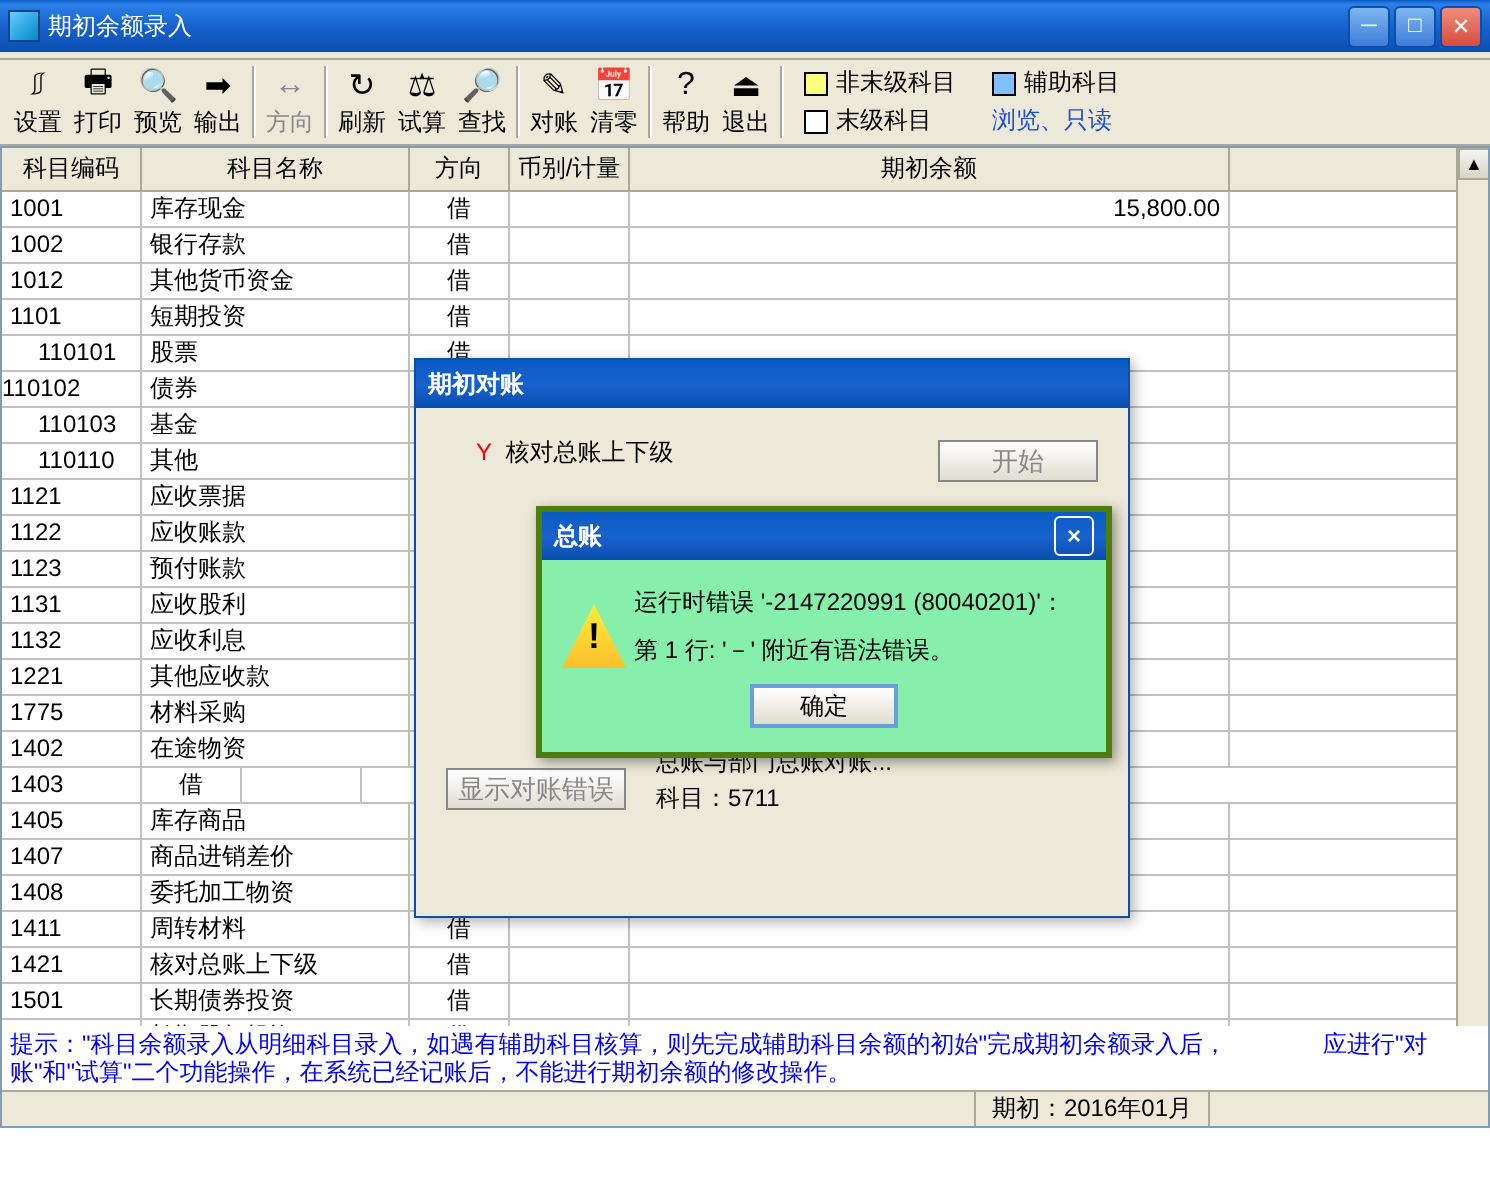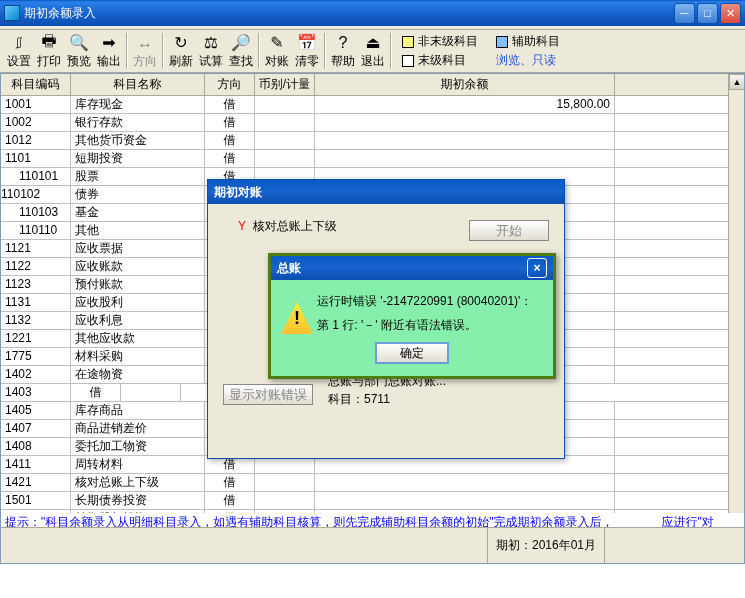"期初：" .sbar { height: 36px -> 18px }
